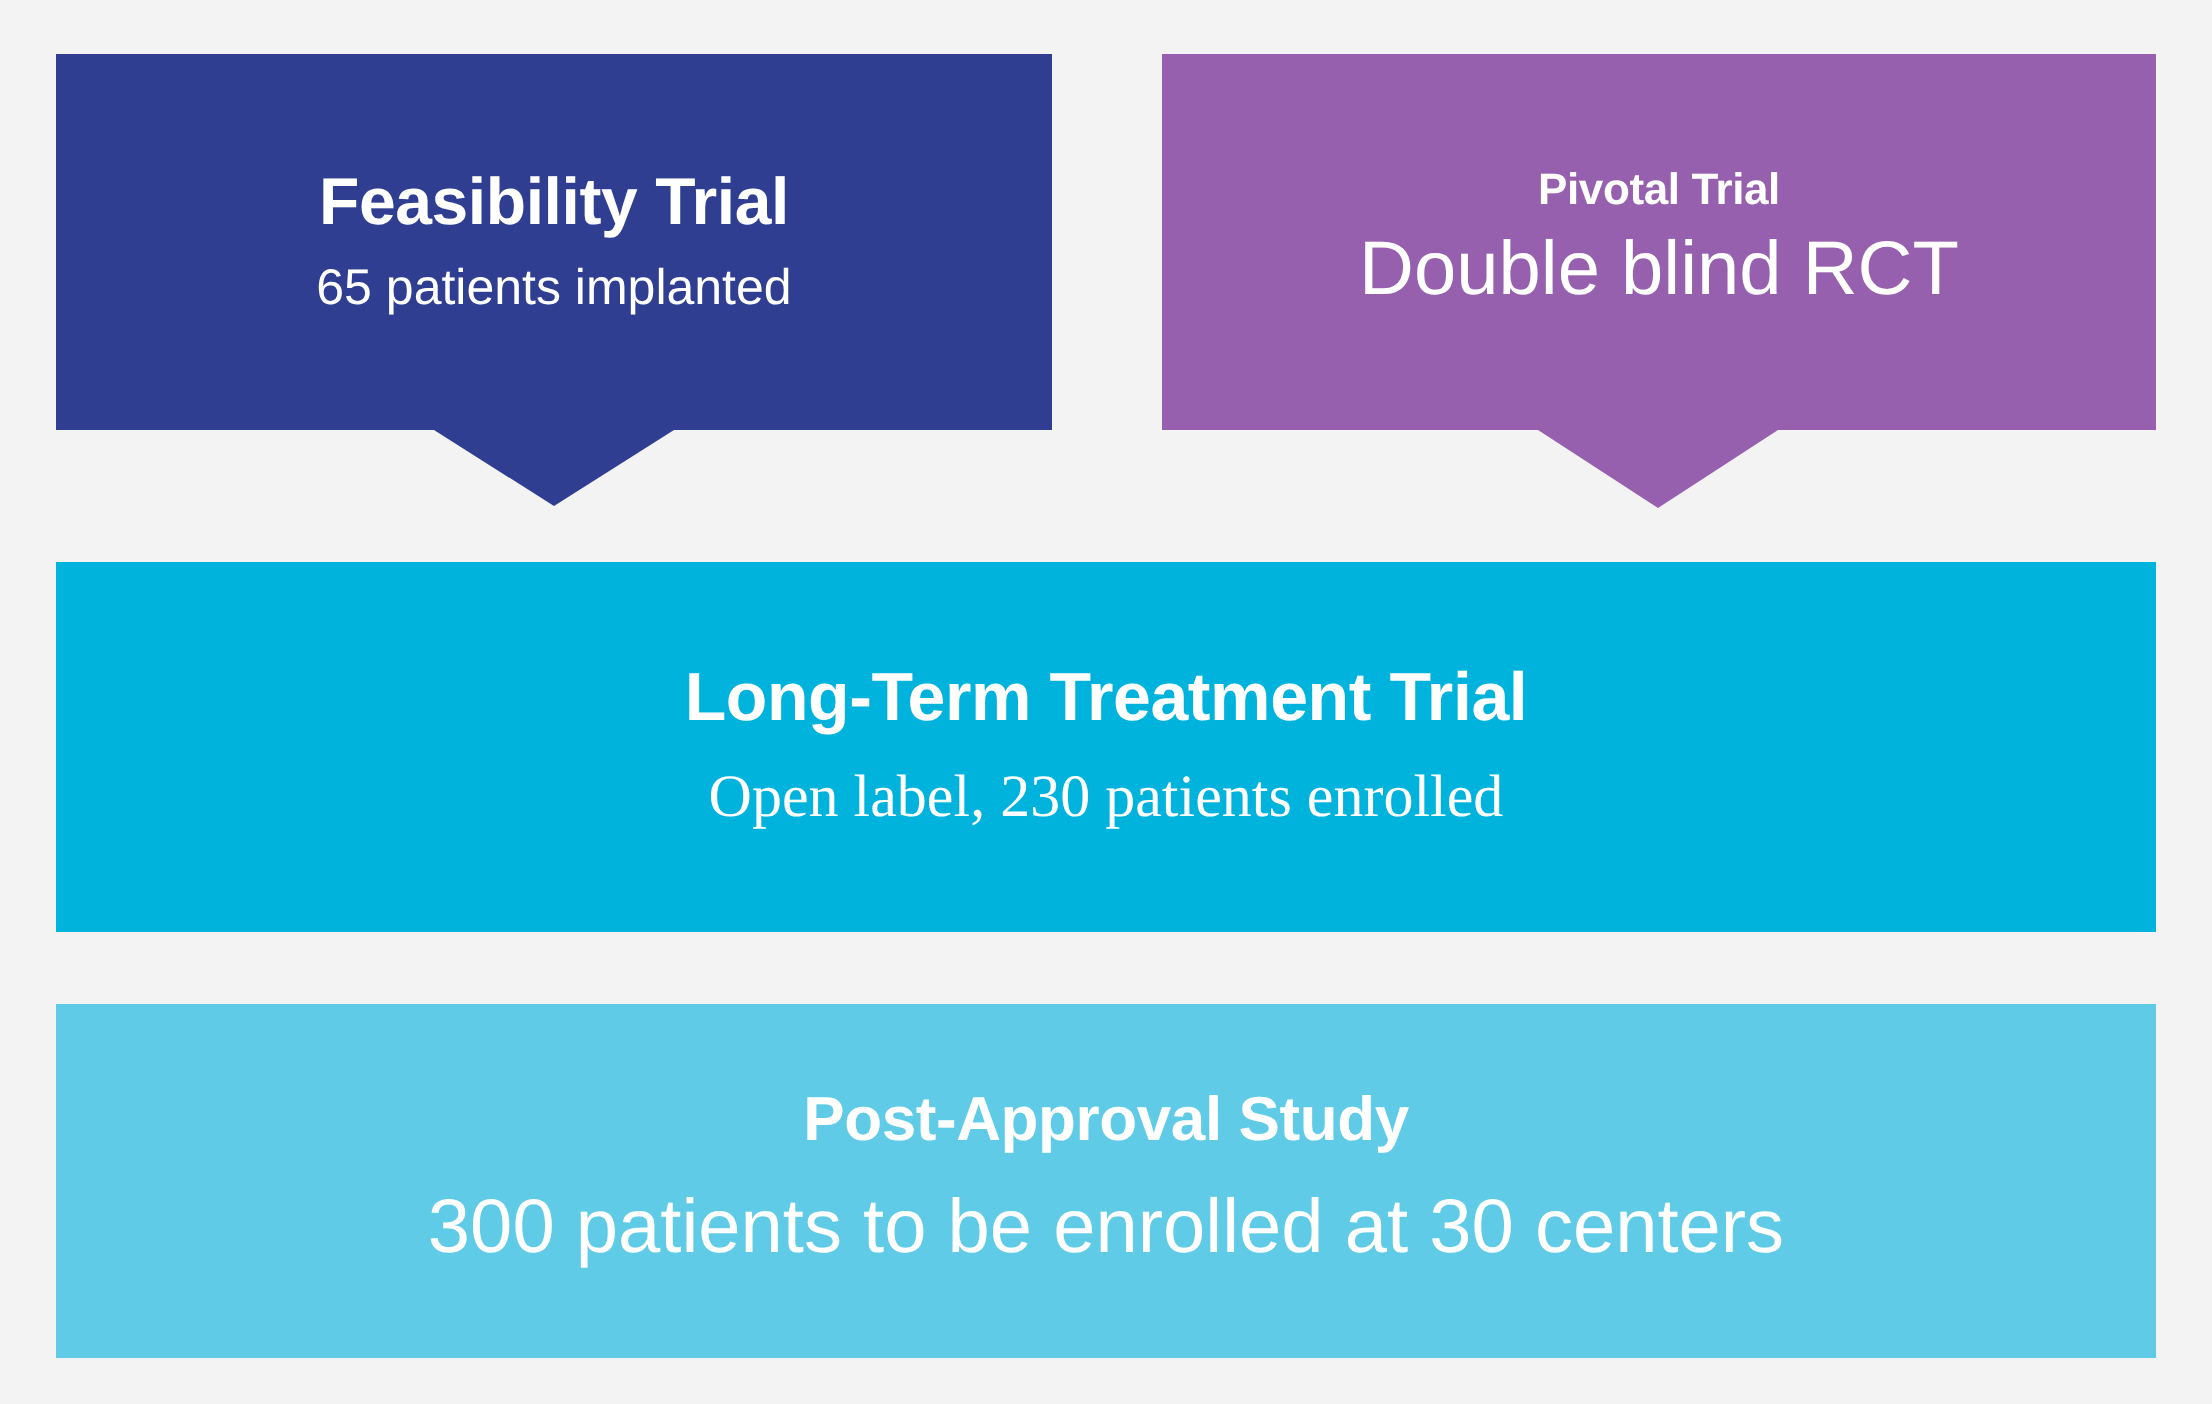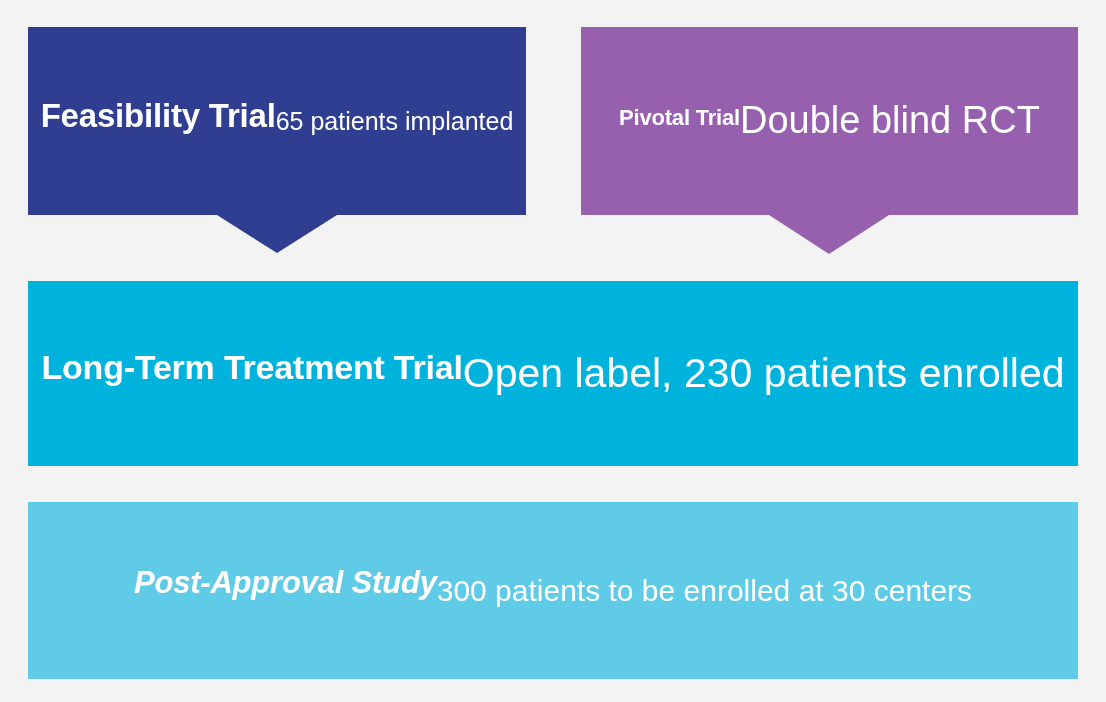"Feasibility Trial" .stage { flex-direction: none -> column }
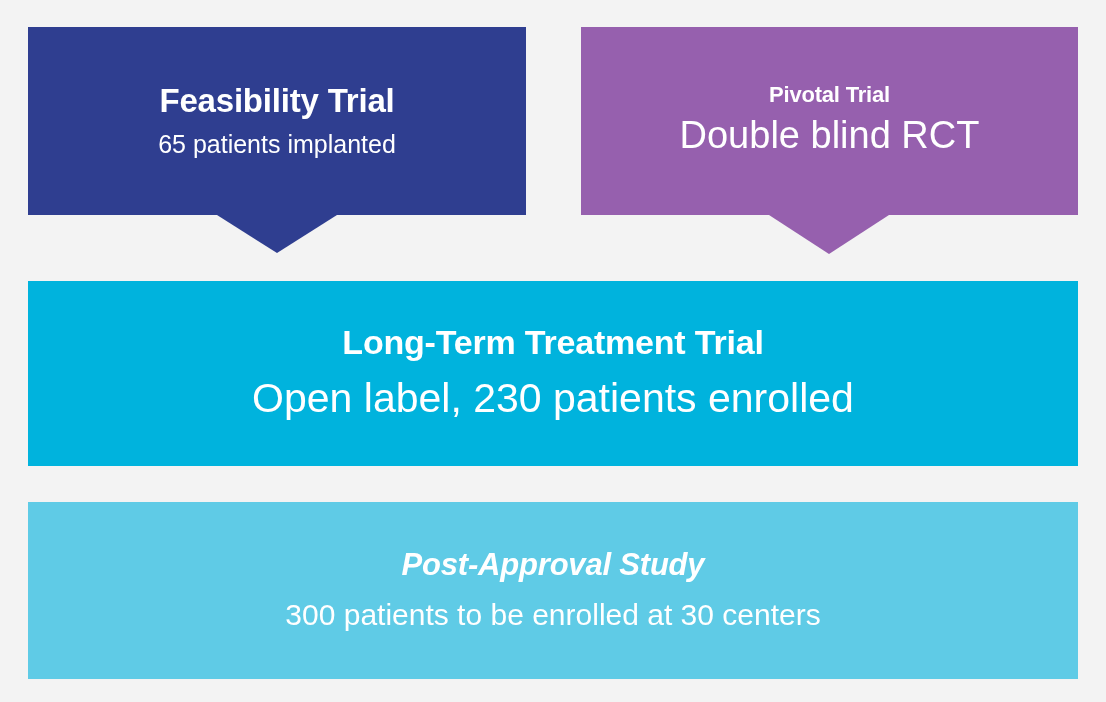"Open label, 230 patients enrolled" #stage-longterm .stage-sub { font-family: none -> Liberation Serif, serif; font-size: 41px -> 30px }
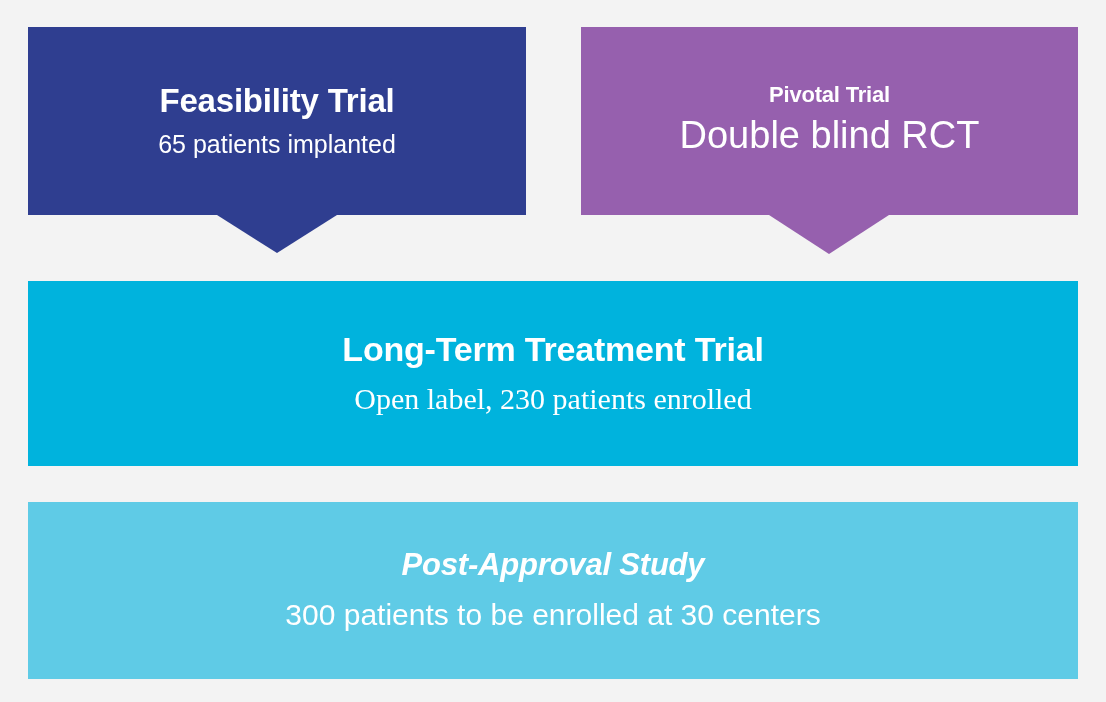"Post-Approval Study" #stage-postapproval .stage-title { font-style: italic -> none }
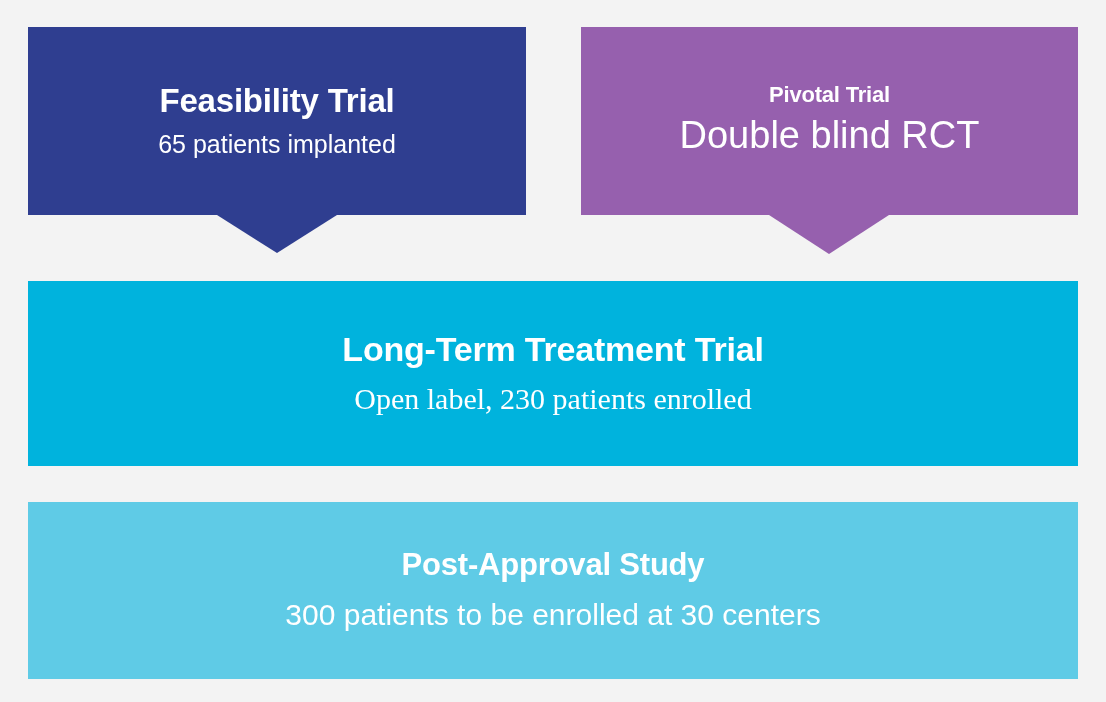"300 patients to be enrolled" #stage-postapproval .stage-sub { font-size: 30px -> 38px }
